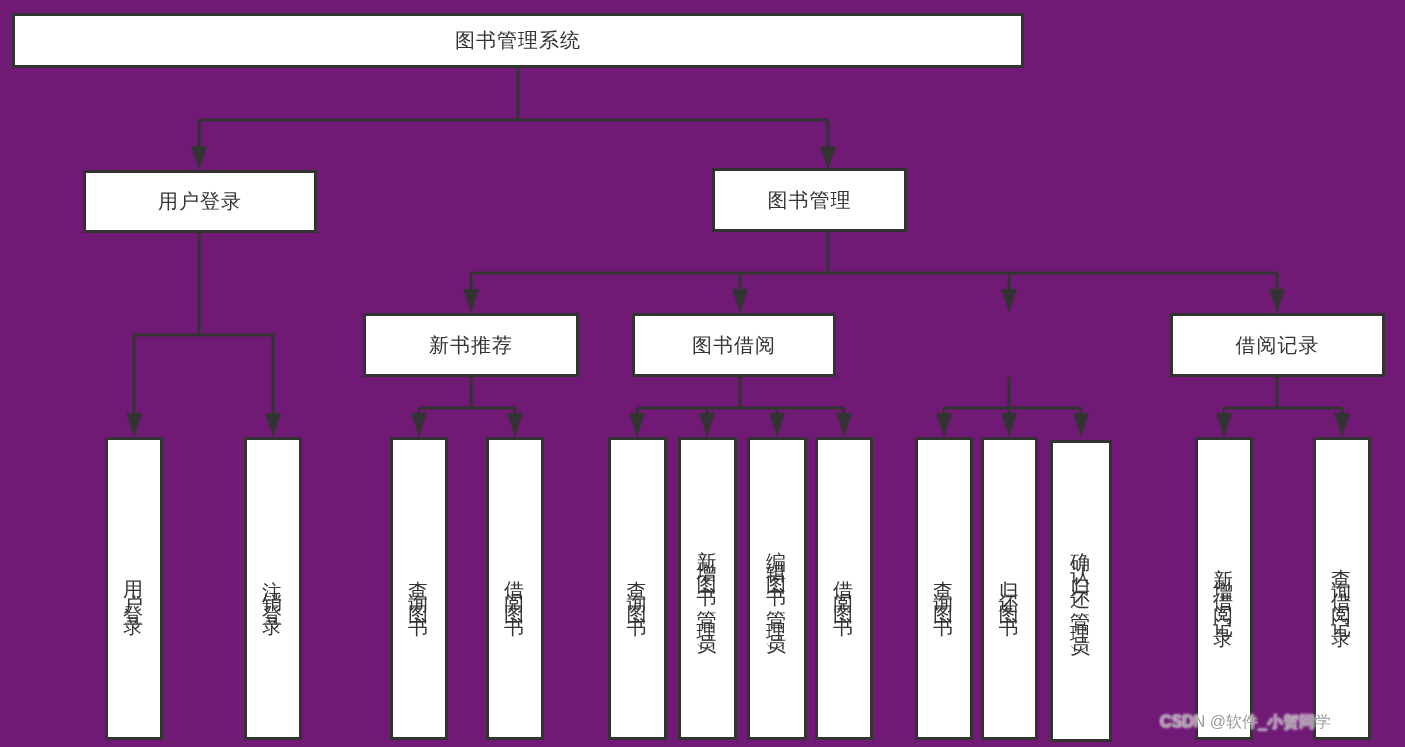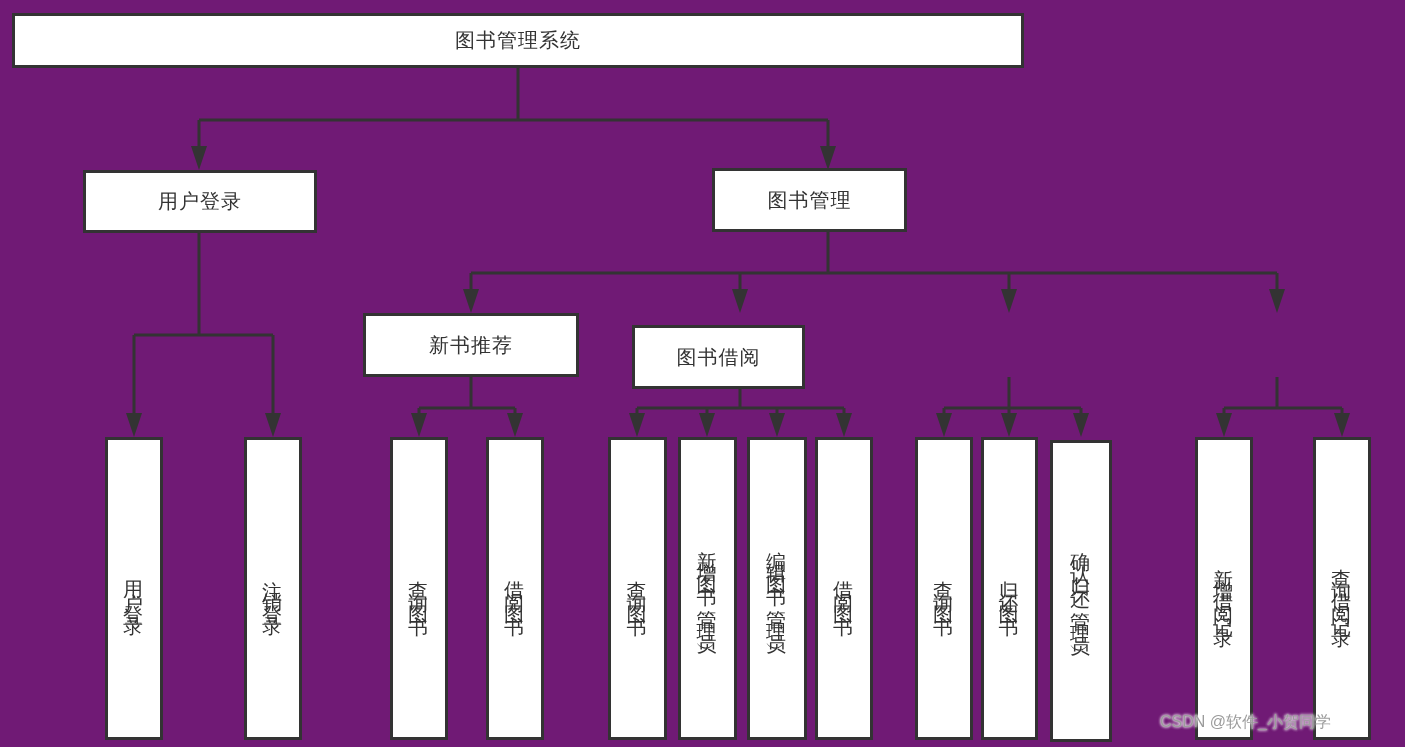"图书借阅" div.box { top: 325px -> 313px; width: 173px -> 204px }
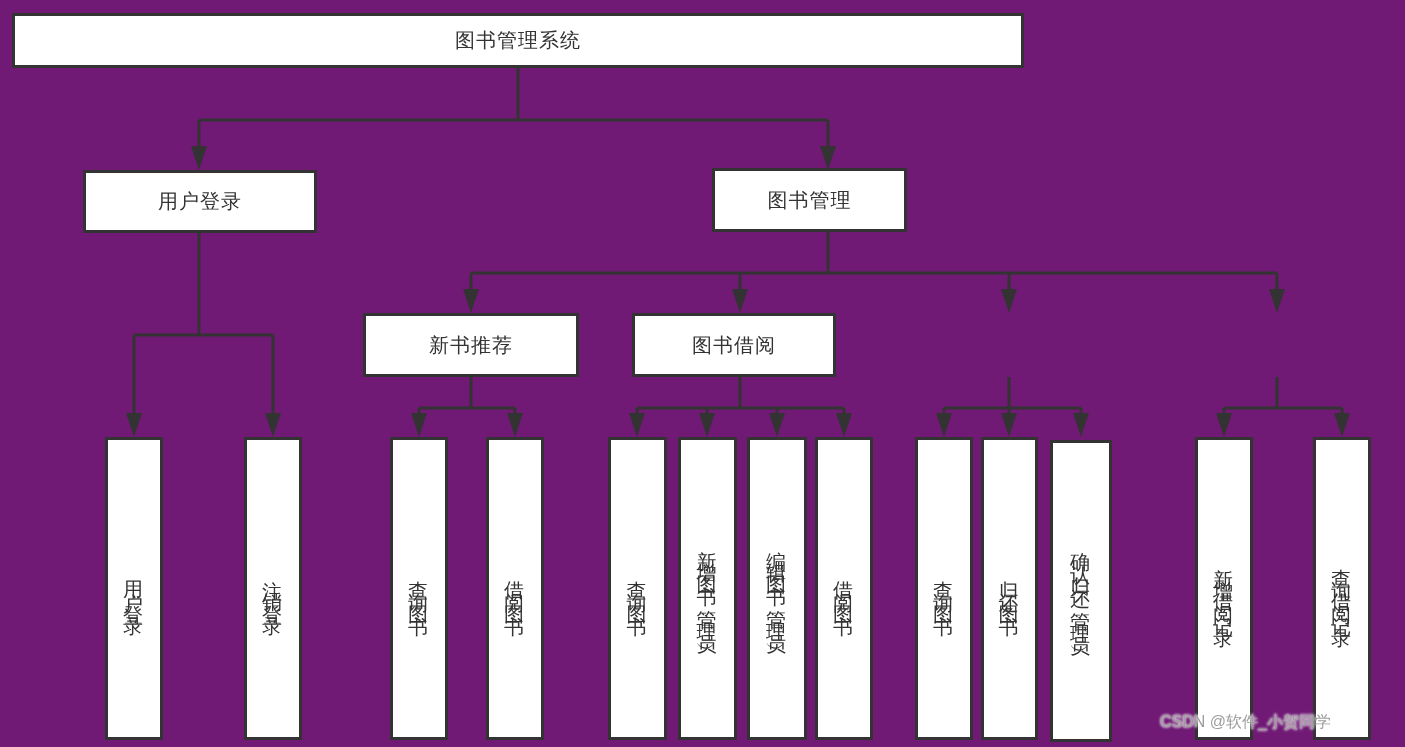"借阅记录" div.box { html: none -> <div> <span>借阅记录</span> </div> }
